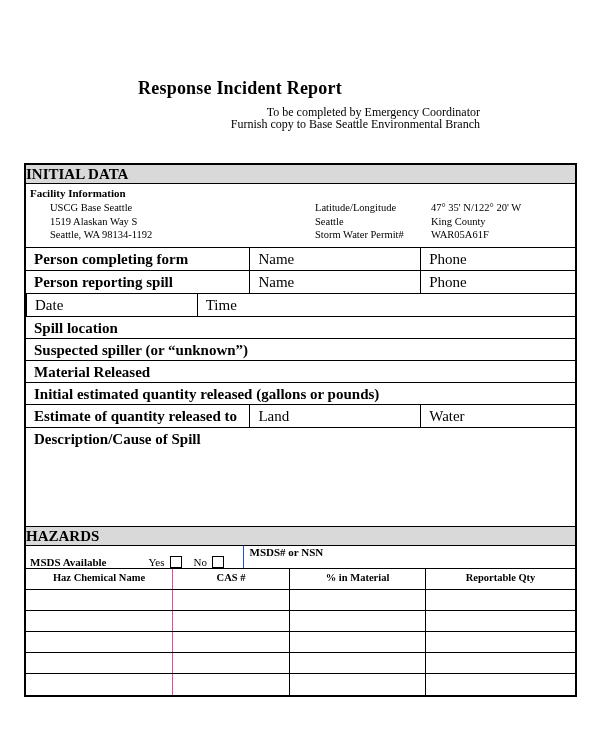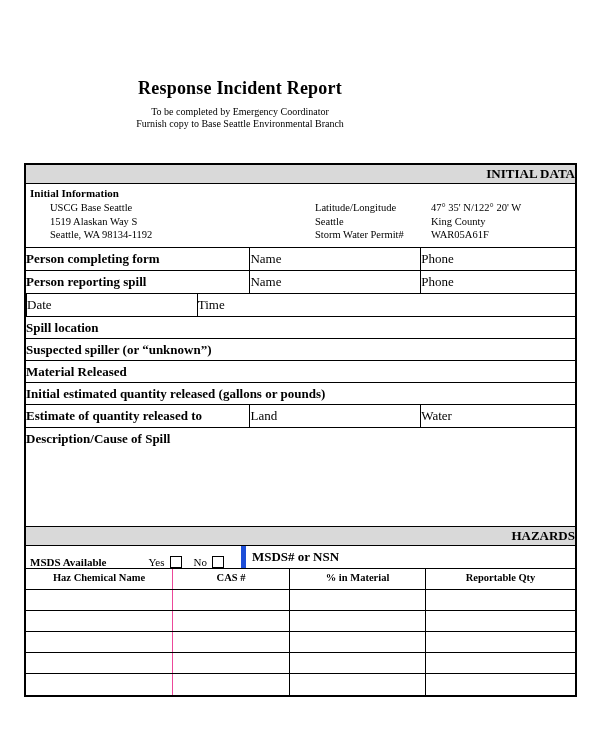"To be completed by Emergency" .sub { font-size: 10px -> 12px; text-align: none -> right }
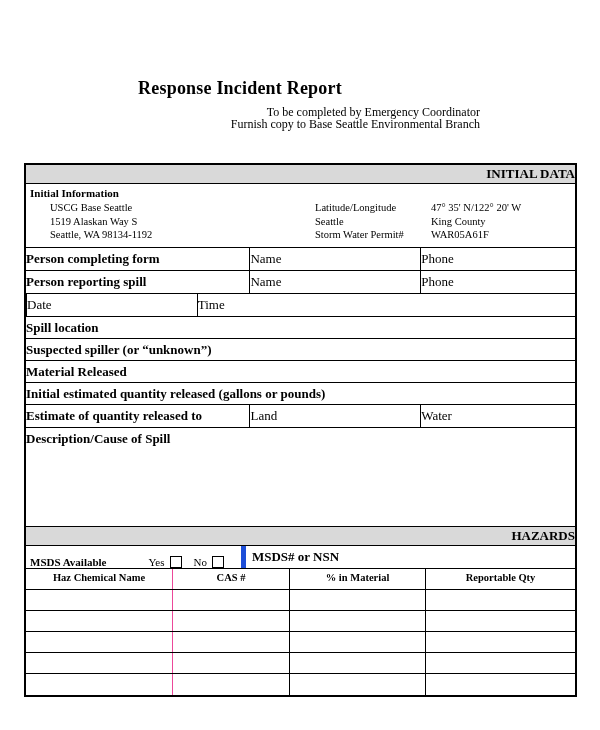"INITIAL DATA" .section-hdr { font-size: 13px -> 15px; text-align: right -> left }
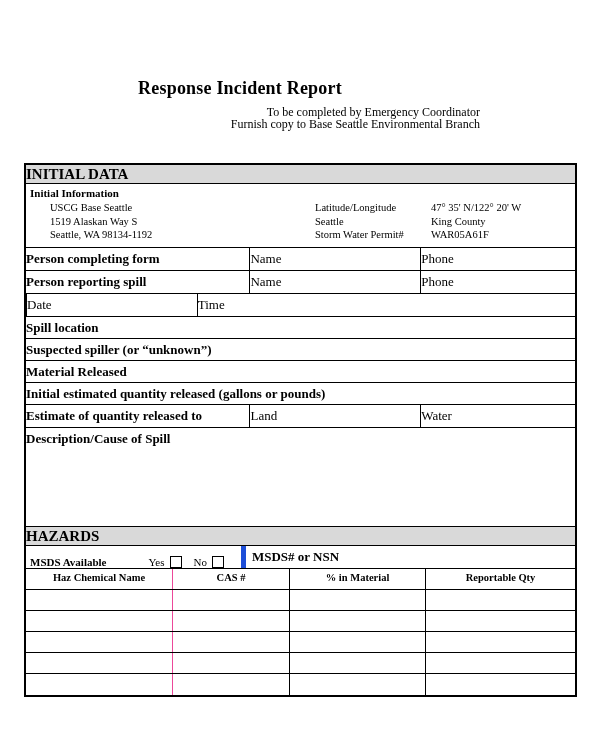"Initial Information" div.fi-label { text: Initial -> Facility }
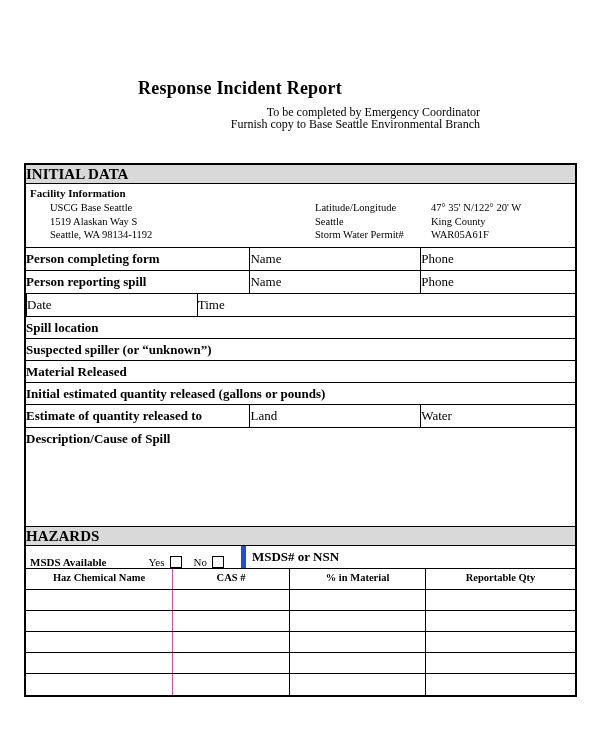"Person completing form" .cell { font-size: 13px -> 15px; padding: 3px 0 -> 3px 8px }
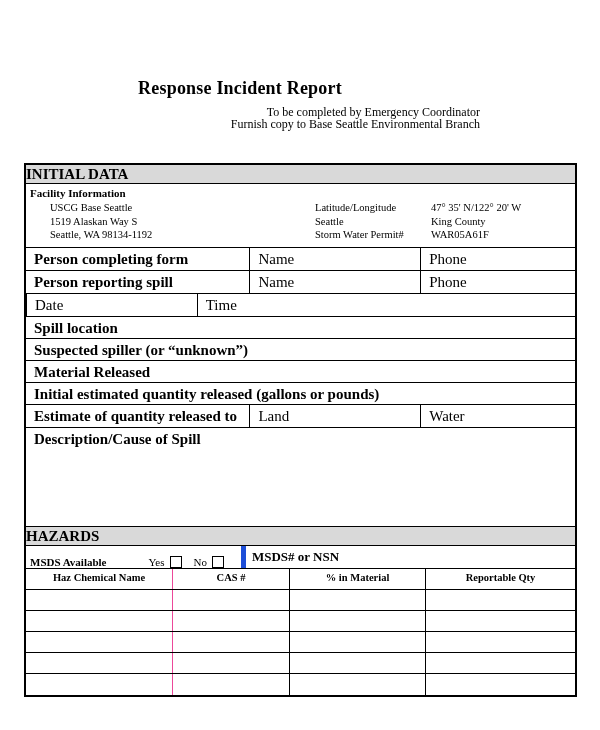"MSDS# or NSN" .msds-right { align-items: center -> flex-start; border-left: 5px solid #1d4ed8 -> 1px solid #1d4ed8; font-size: 13px -> 11px }
